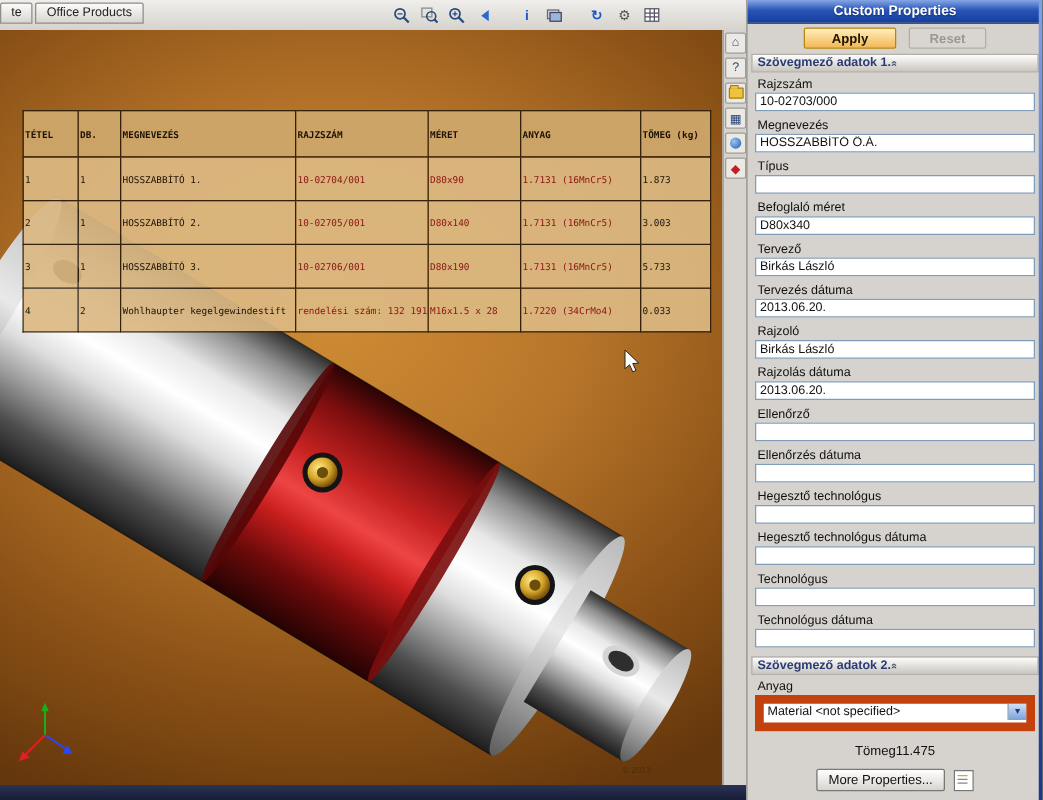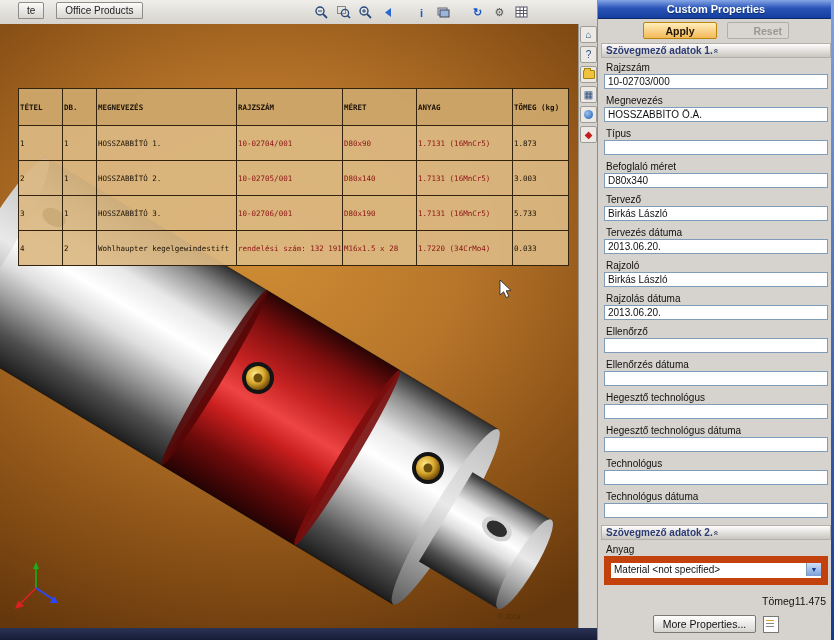"te" .tabstrip { gap: 12px -> 2px; padding-left: 18px -> none }
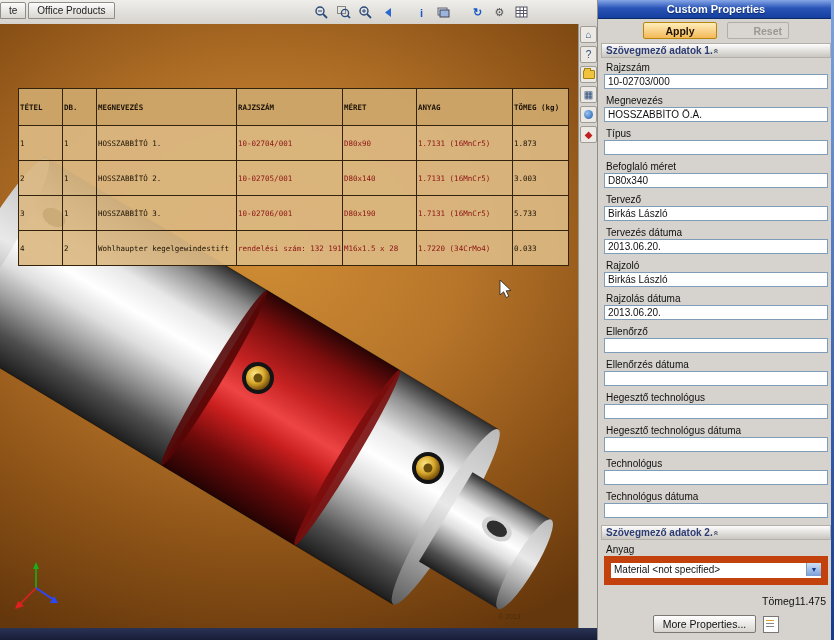"Reset" #reset-btn { text-align: right -> none }
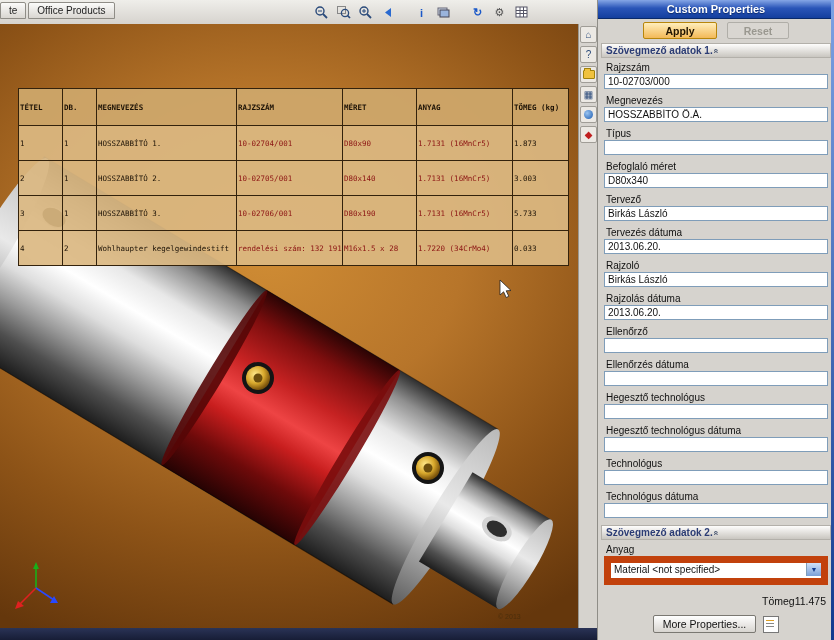"Tömeg" #tomeg-row { justify-content: flex-end -> center }
